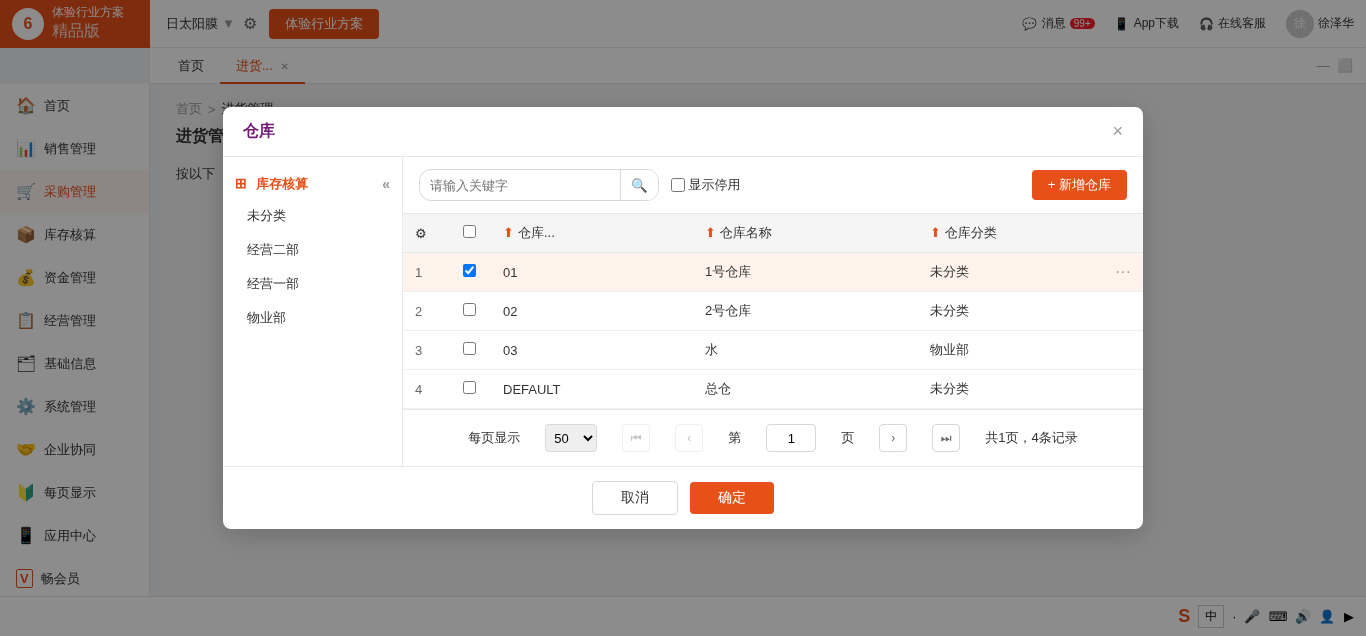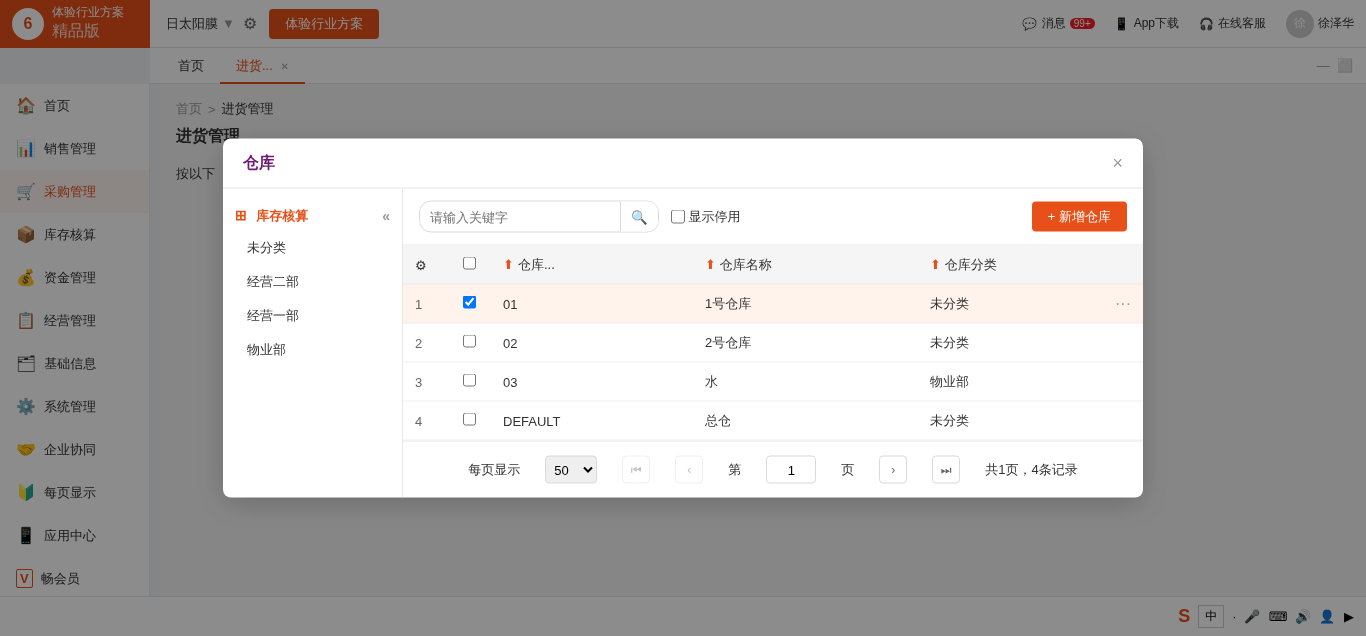"取消" div.modal-footer { html: none -> <div> <button>取消</button> <button>确定</button> </div> }
